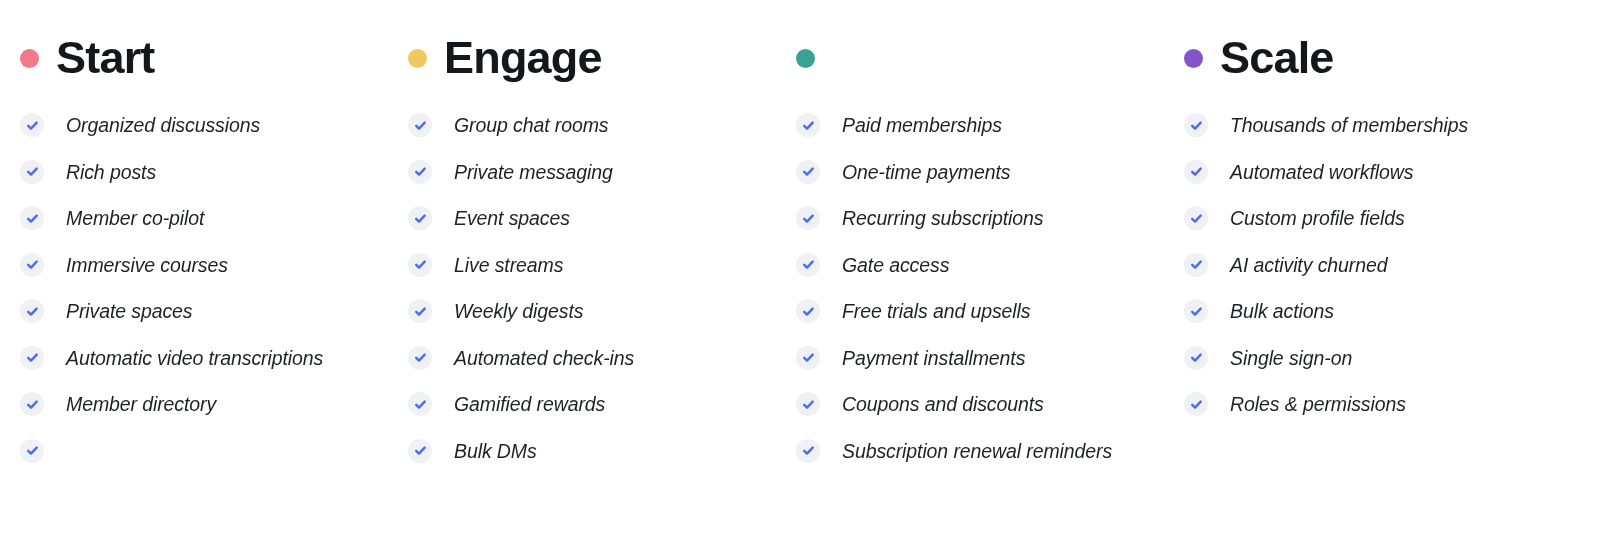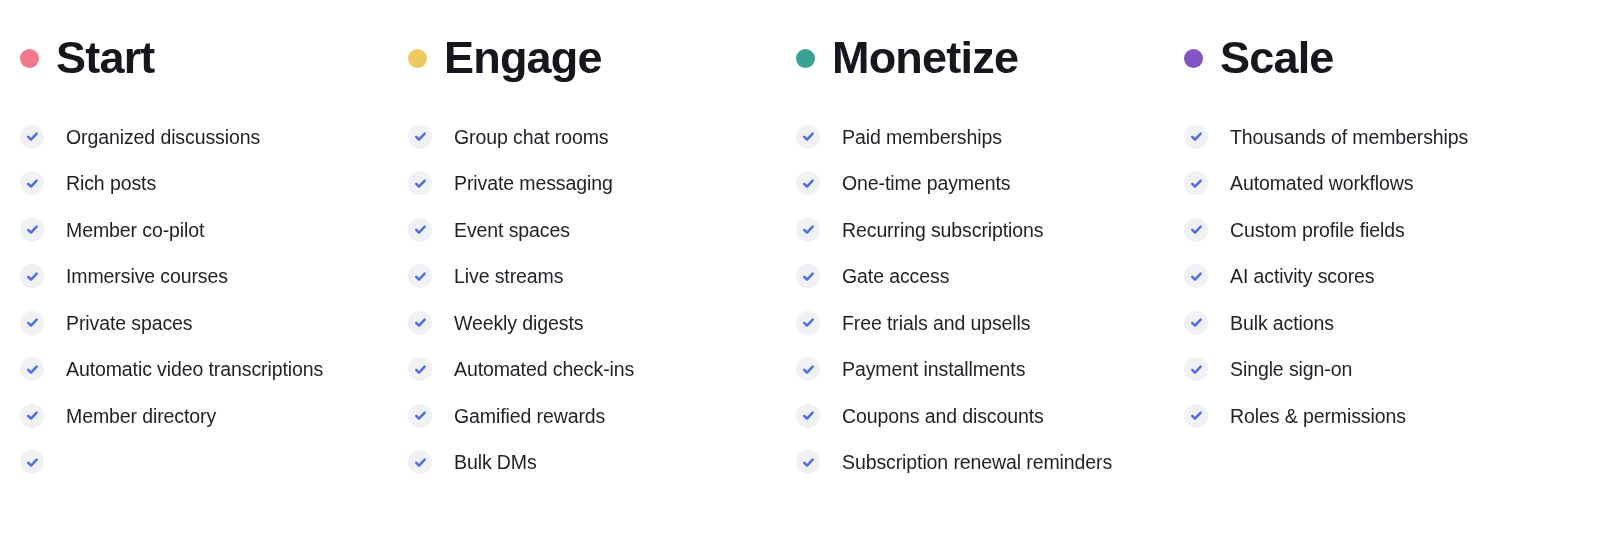"Monetize" span.col-title { html: <span>Monetize</span> -> none }
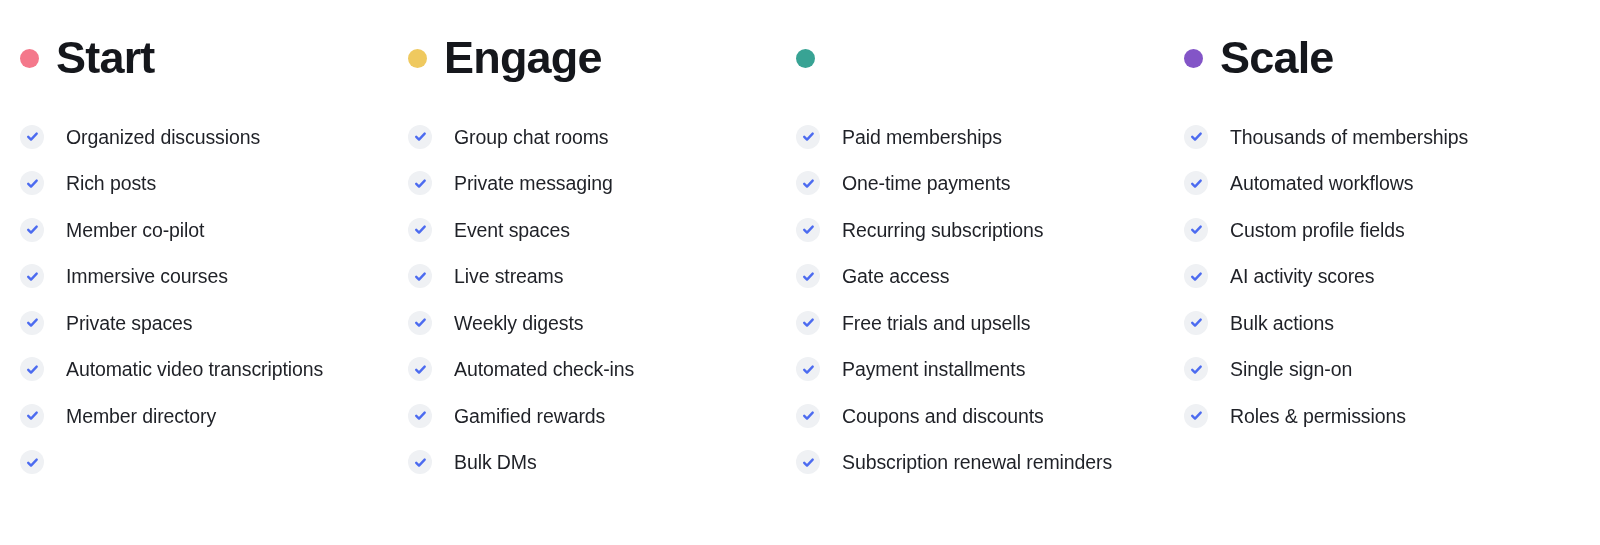"Organized discussions" .feature-item { align-items: flex-end -> center; font-style: none -> italic }
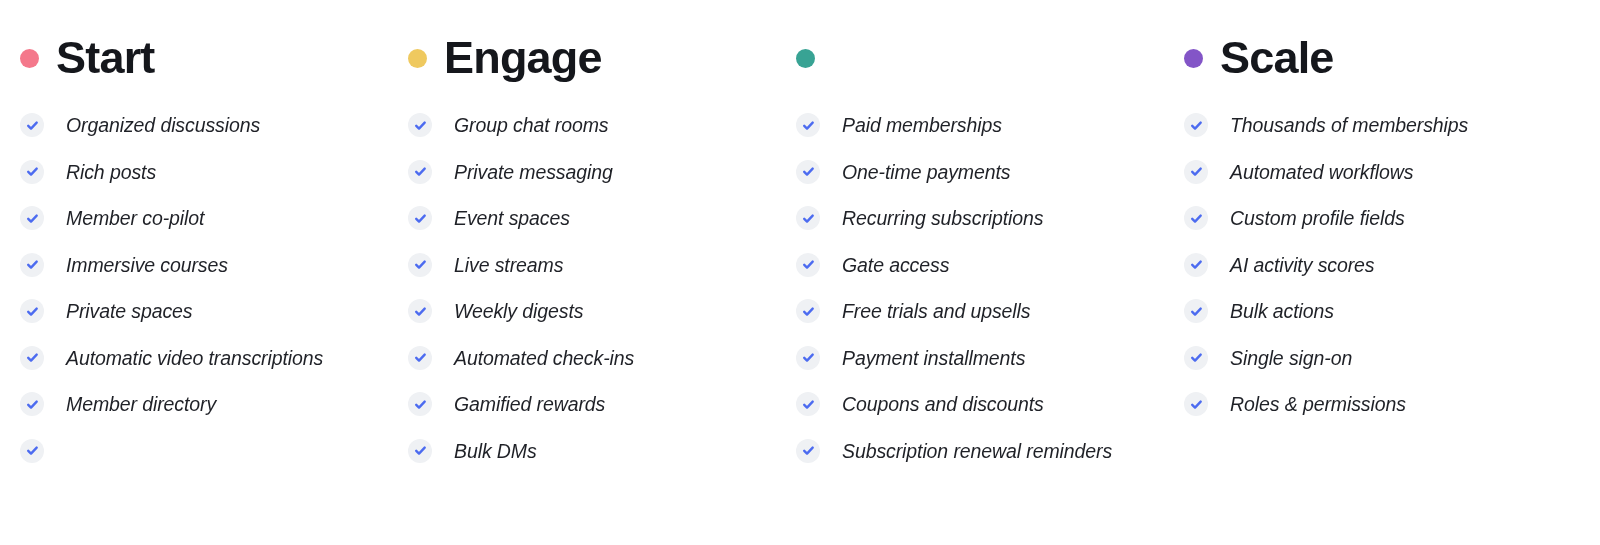"AI activity scores" span.feature-label { text: scores -> churned }
